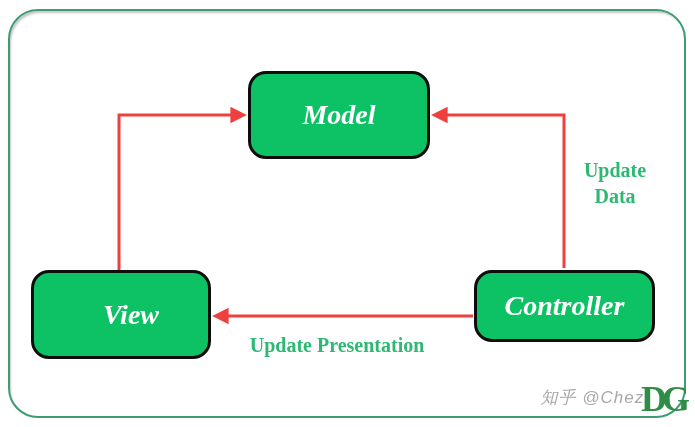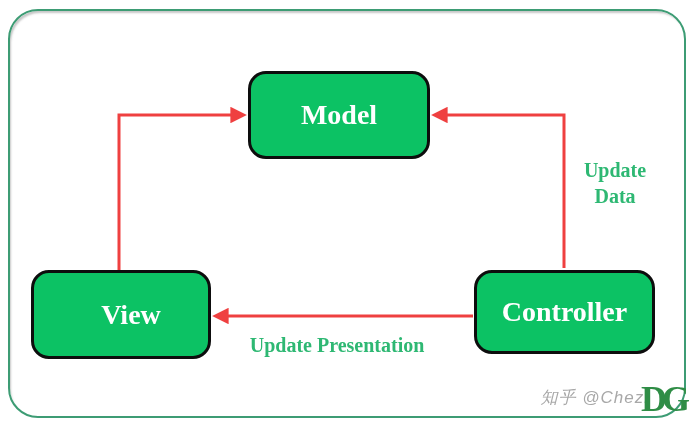"Model" .node { font-style: none -> italic }
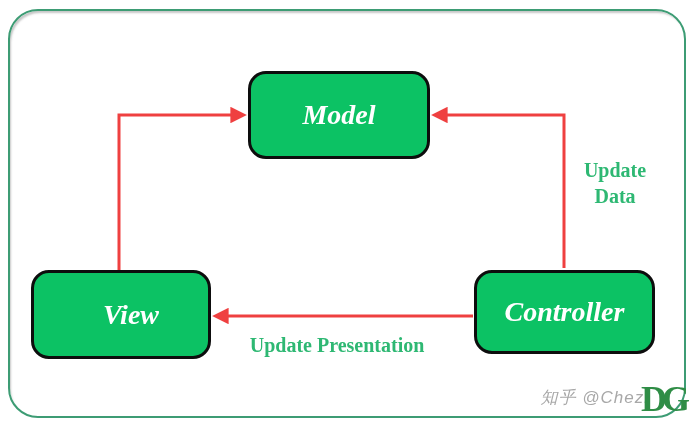"Controller" .node-controller { height: 84px -> 72px }
